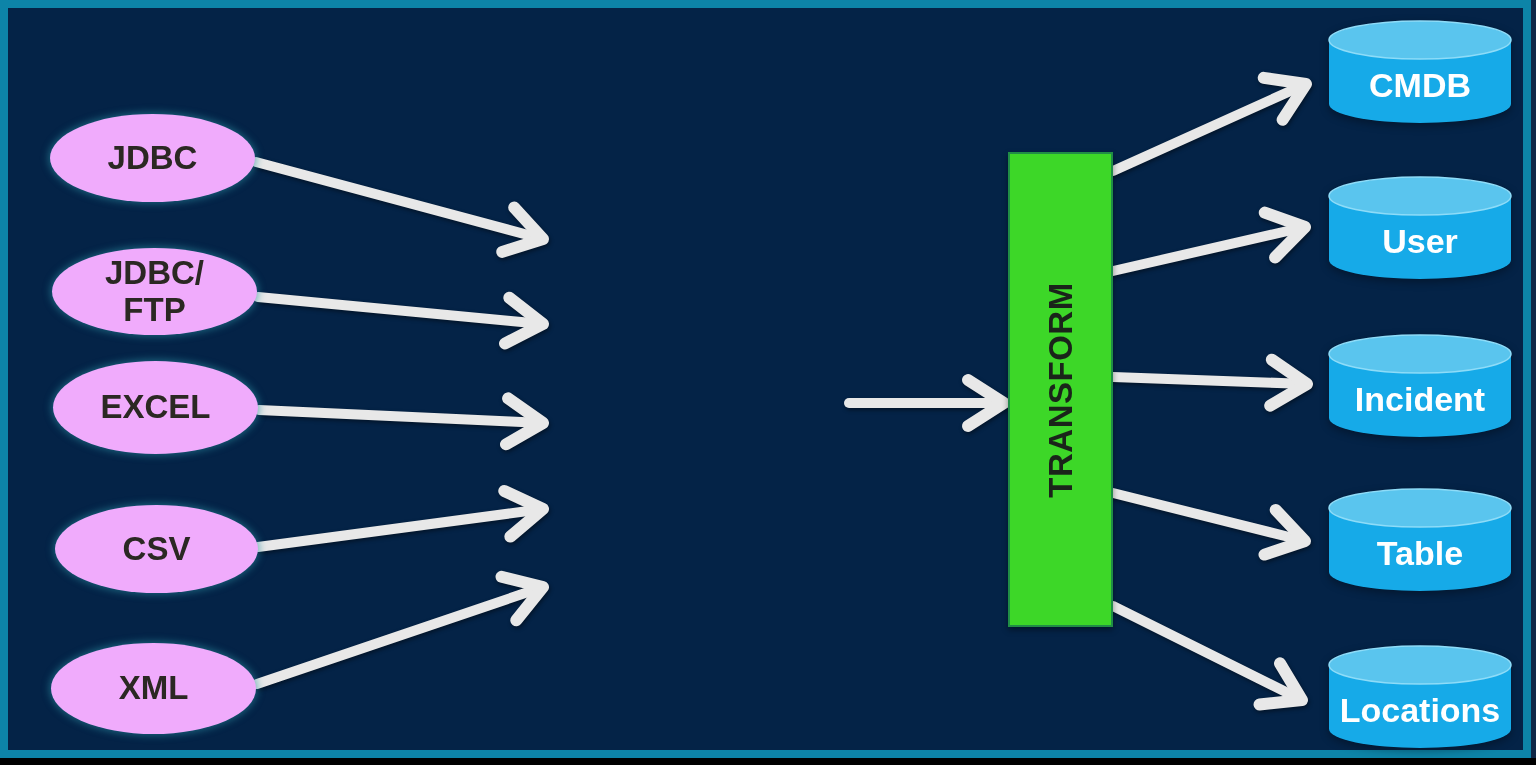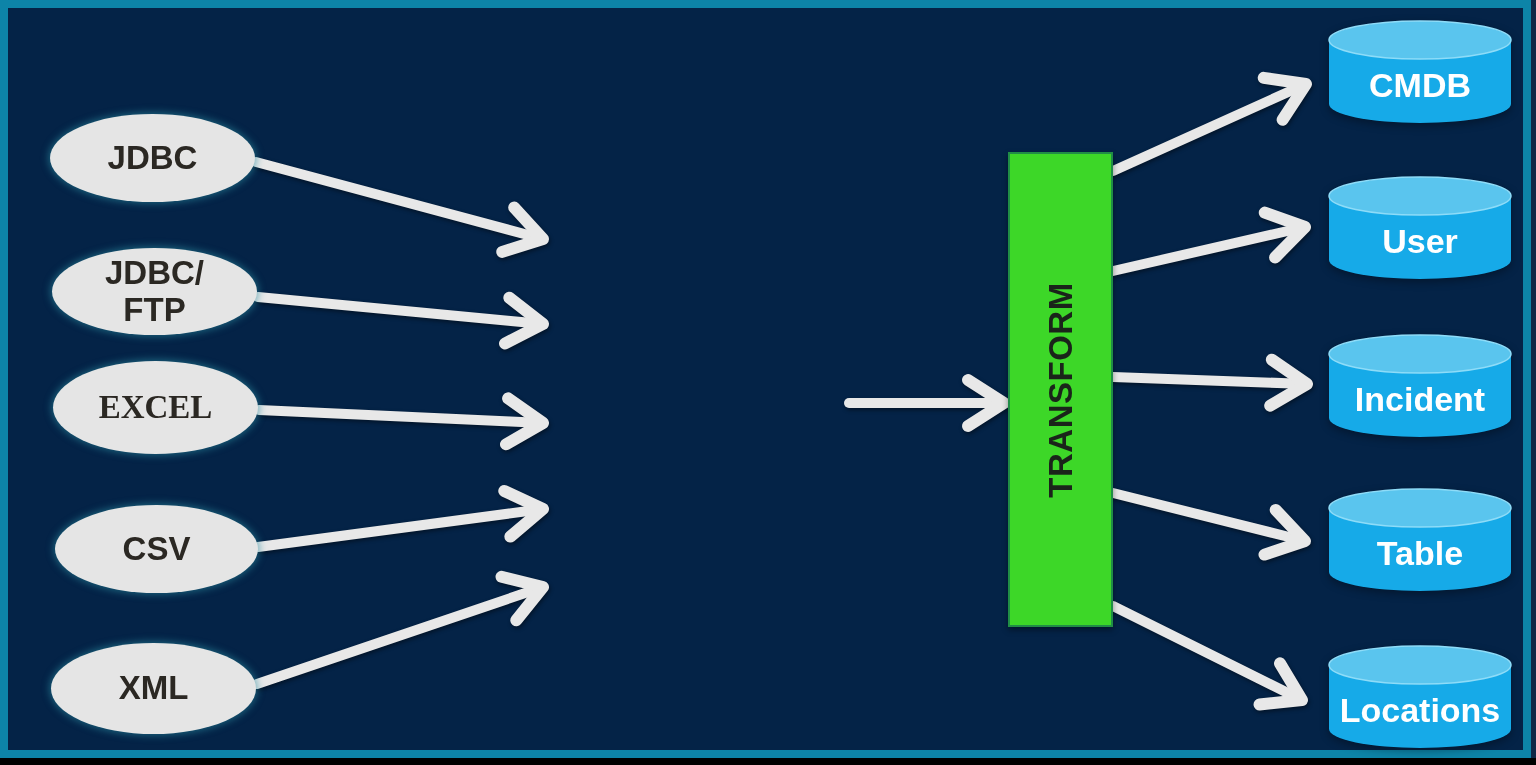"JDBC" .src { background: #e5e5e5 -> #f0abfc }
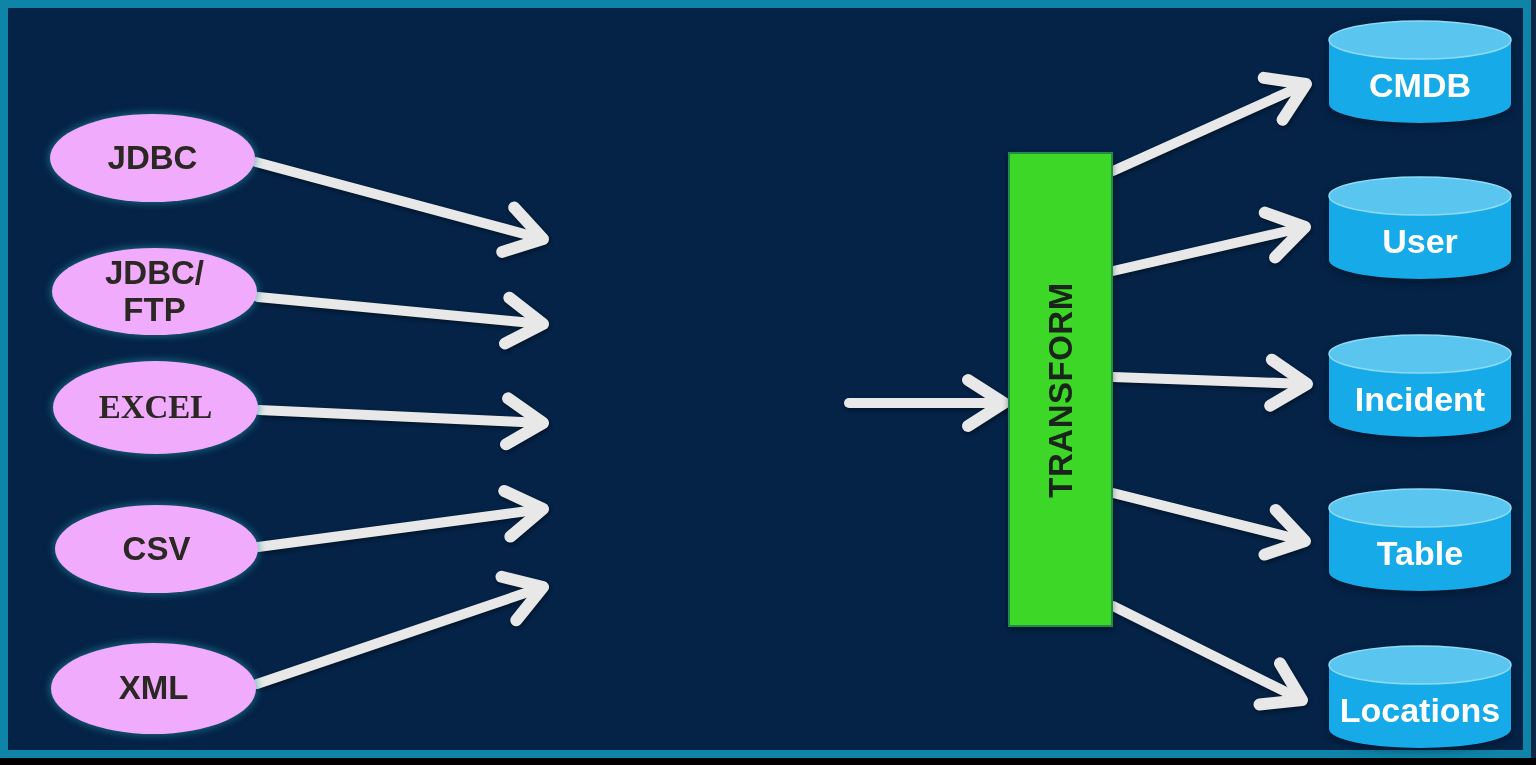"EXCEL" div.src { font-family: Liberation Serif, serif -> none }
